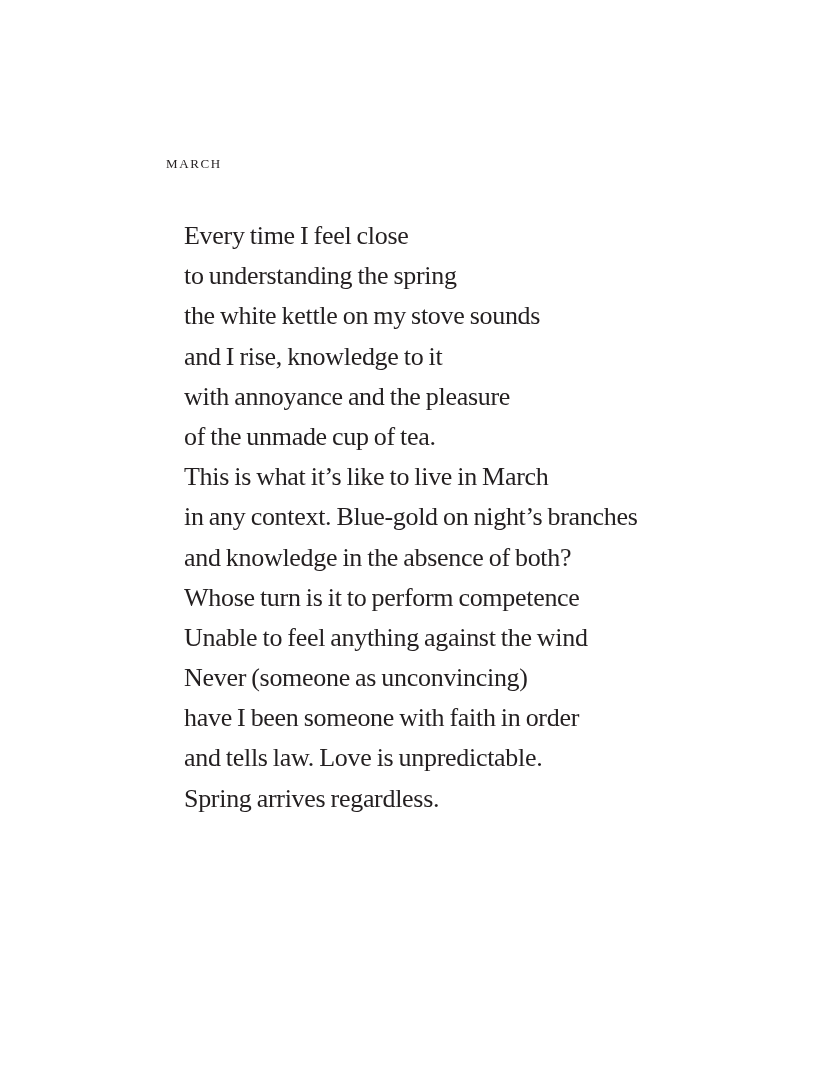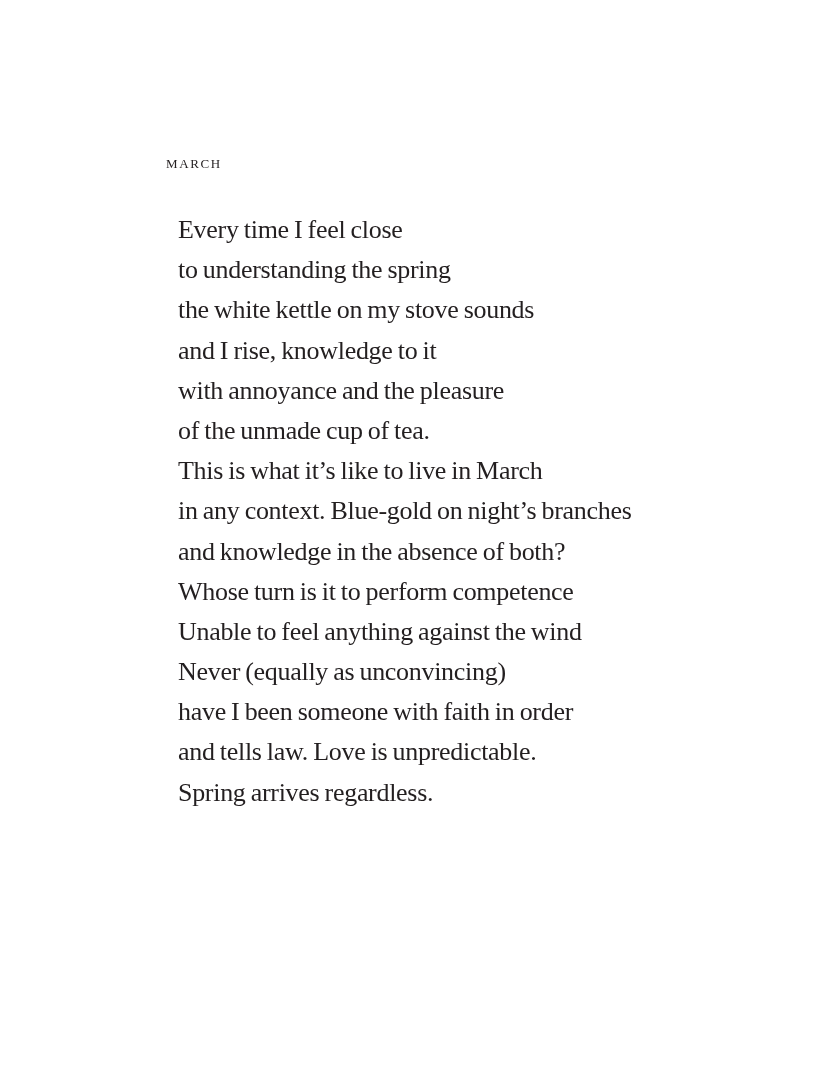"Every time I feel close" .poem-body { margin: 12px -> 18px }
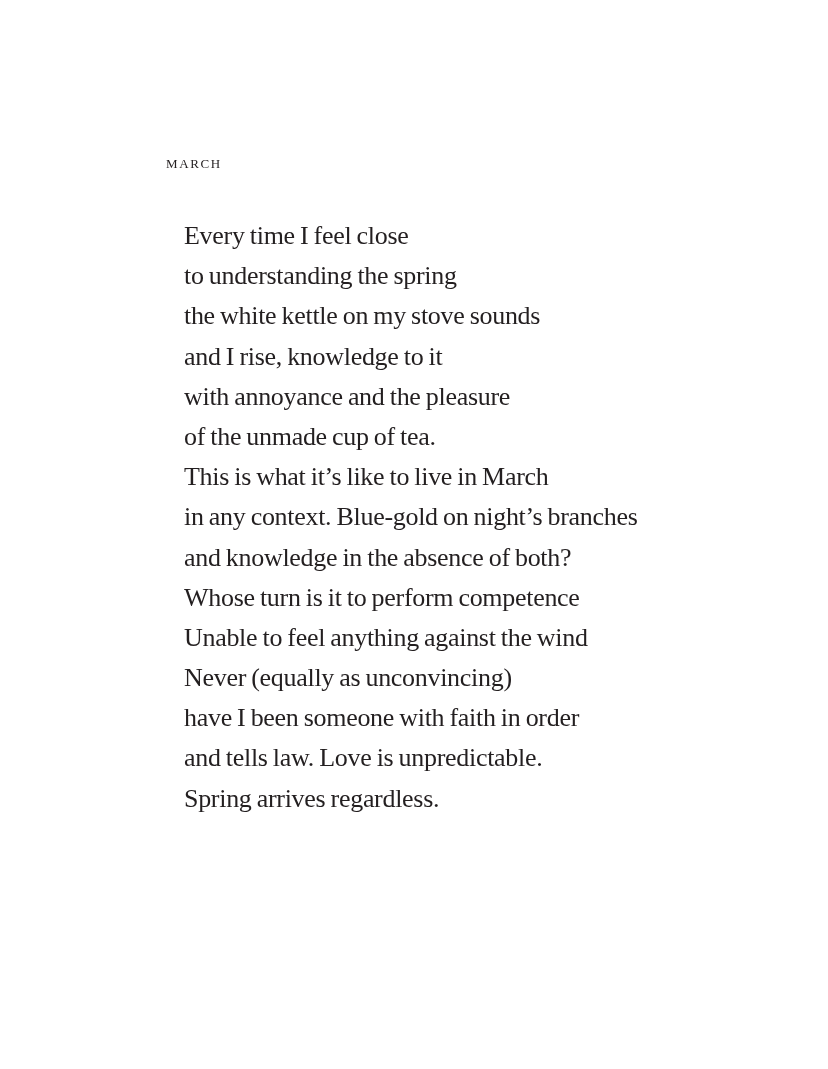"Never (equally as unconvincing)" li.poem-line { text: equally -> someone }
